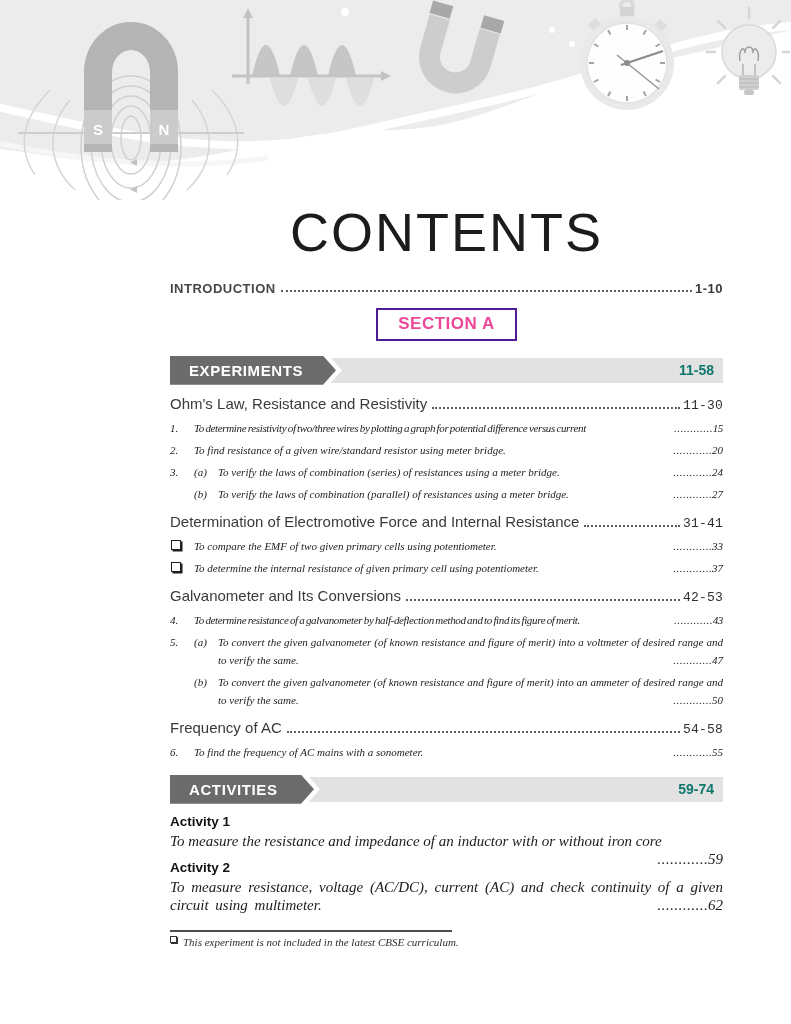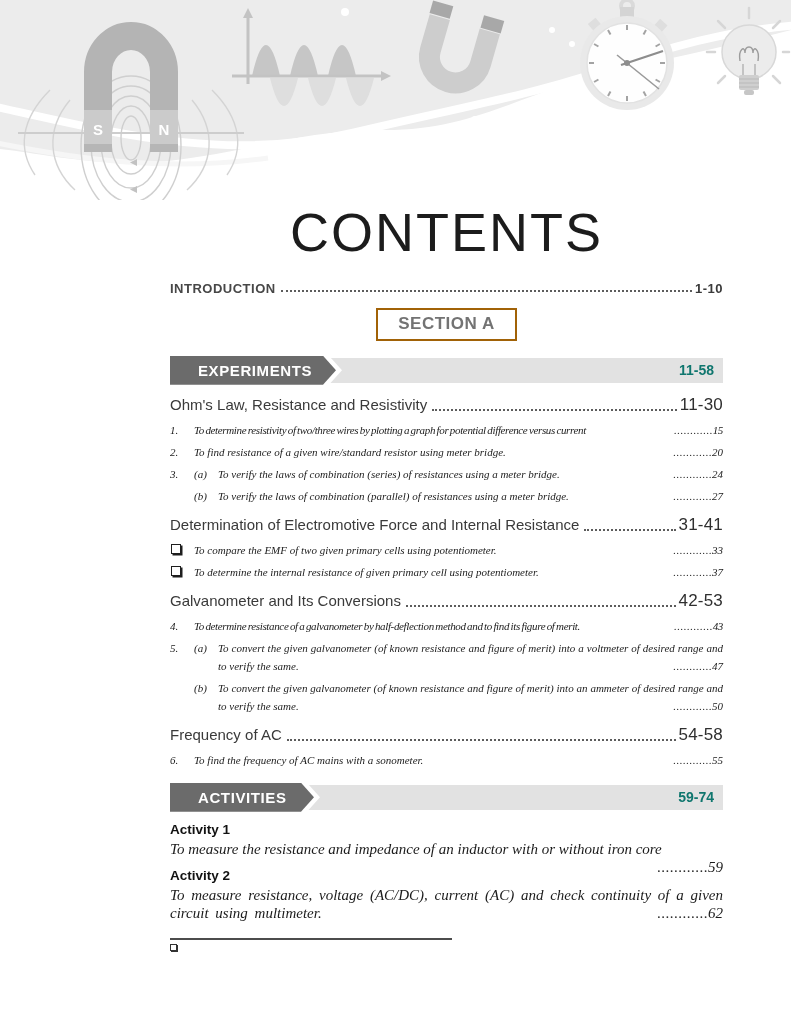"SECTION A" .badge { border: 2px solid #a16207 -> 2px solid #4c1d95; color: #737373 -> #ec4899 }
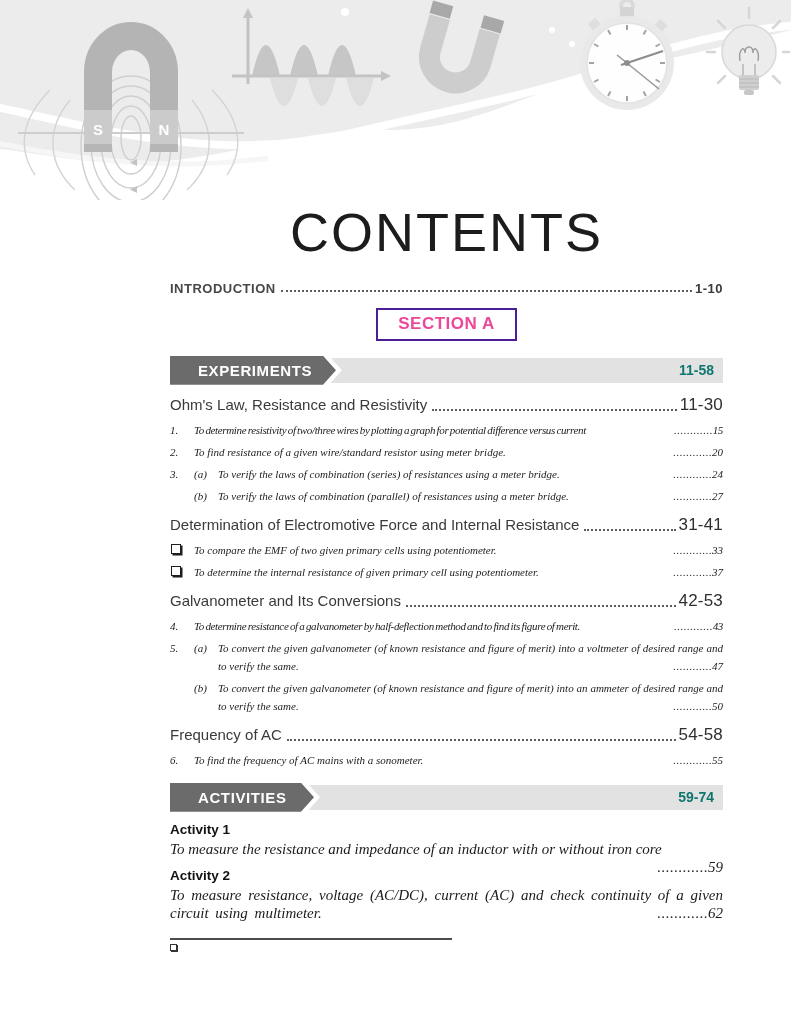"EXPERIMENTS" .arrow { padding-left: 28px -> 19px }
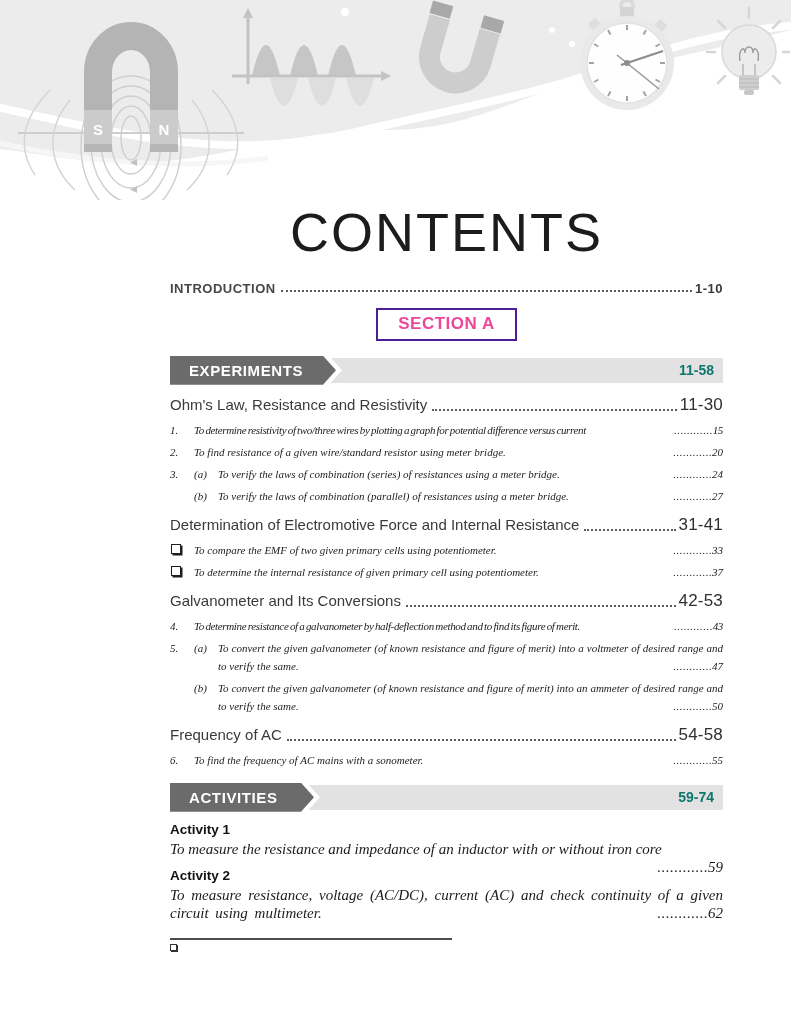"11-30" .group-head .pages { font-family: none -> Liberation Mono, monospace; font-size: 17px -> 13px }
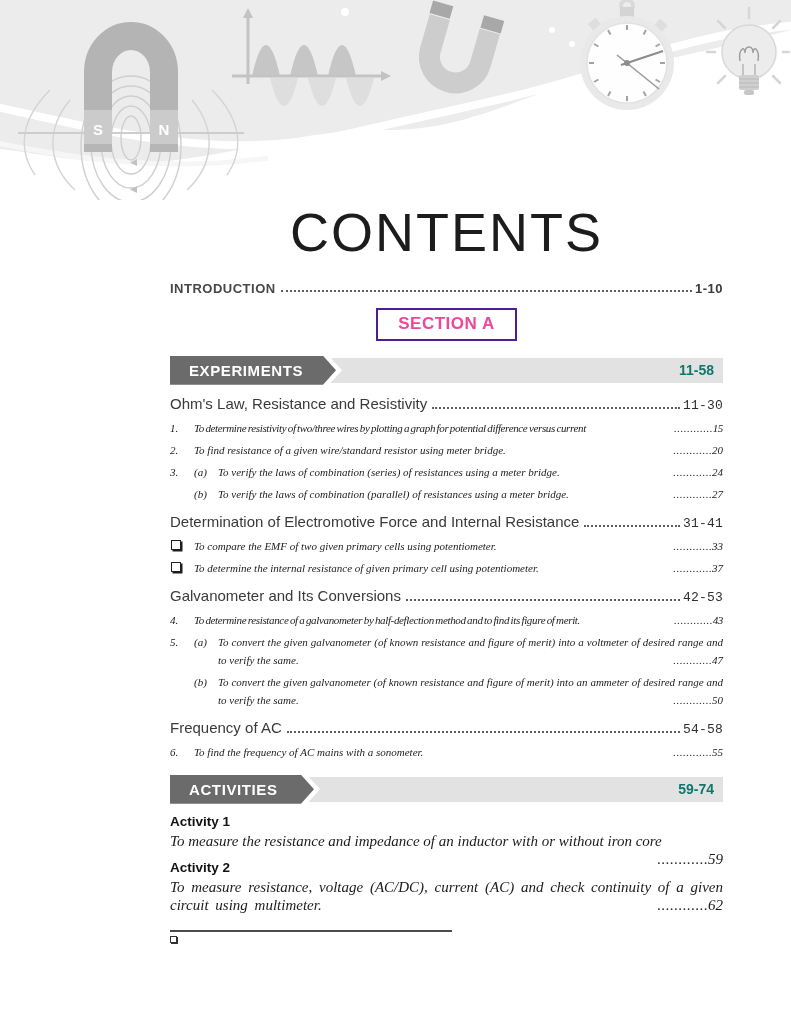"This experiment is not included" span { html: none -> <span>This experiment is not included in the latest CBSE curriculum.</span> }
